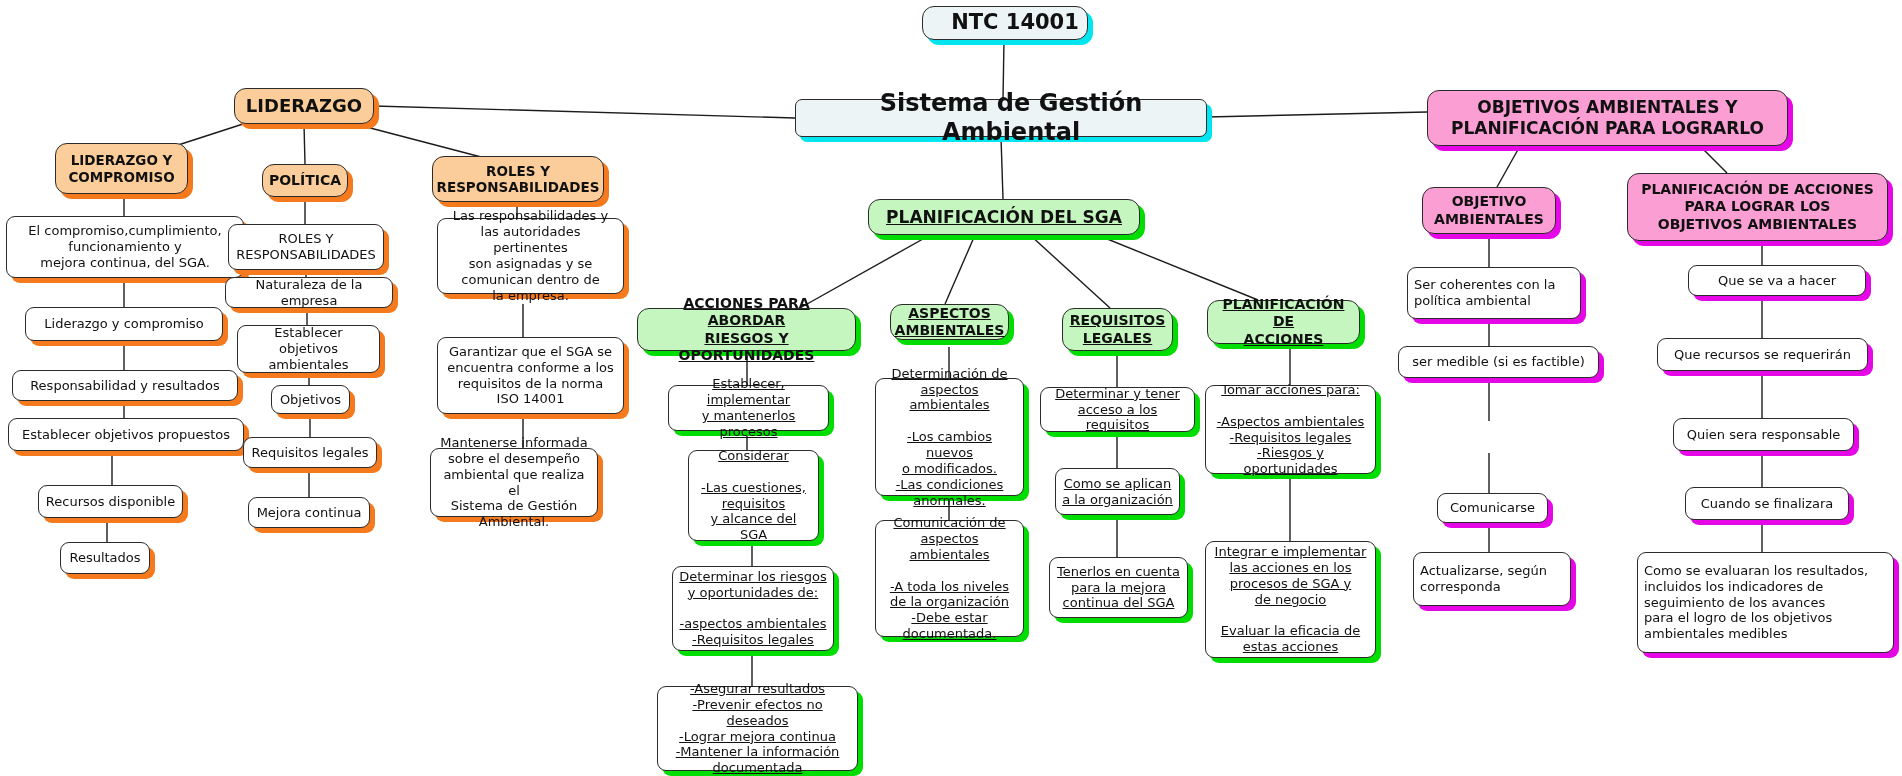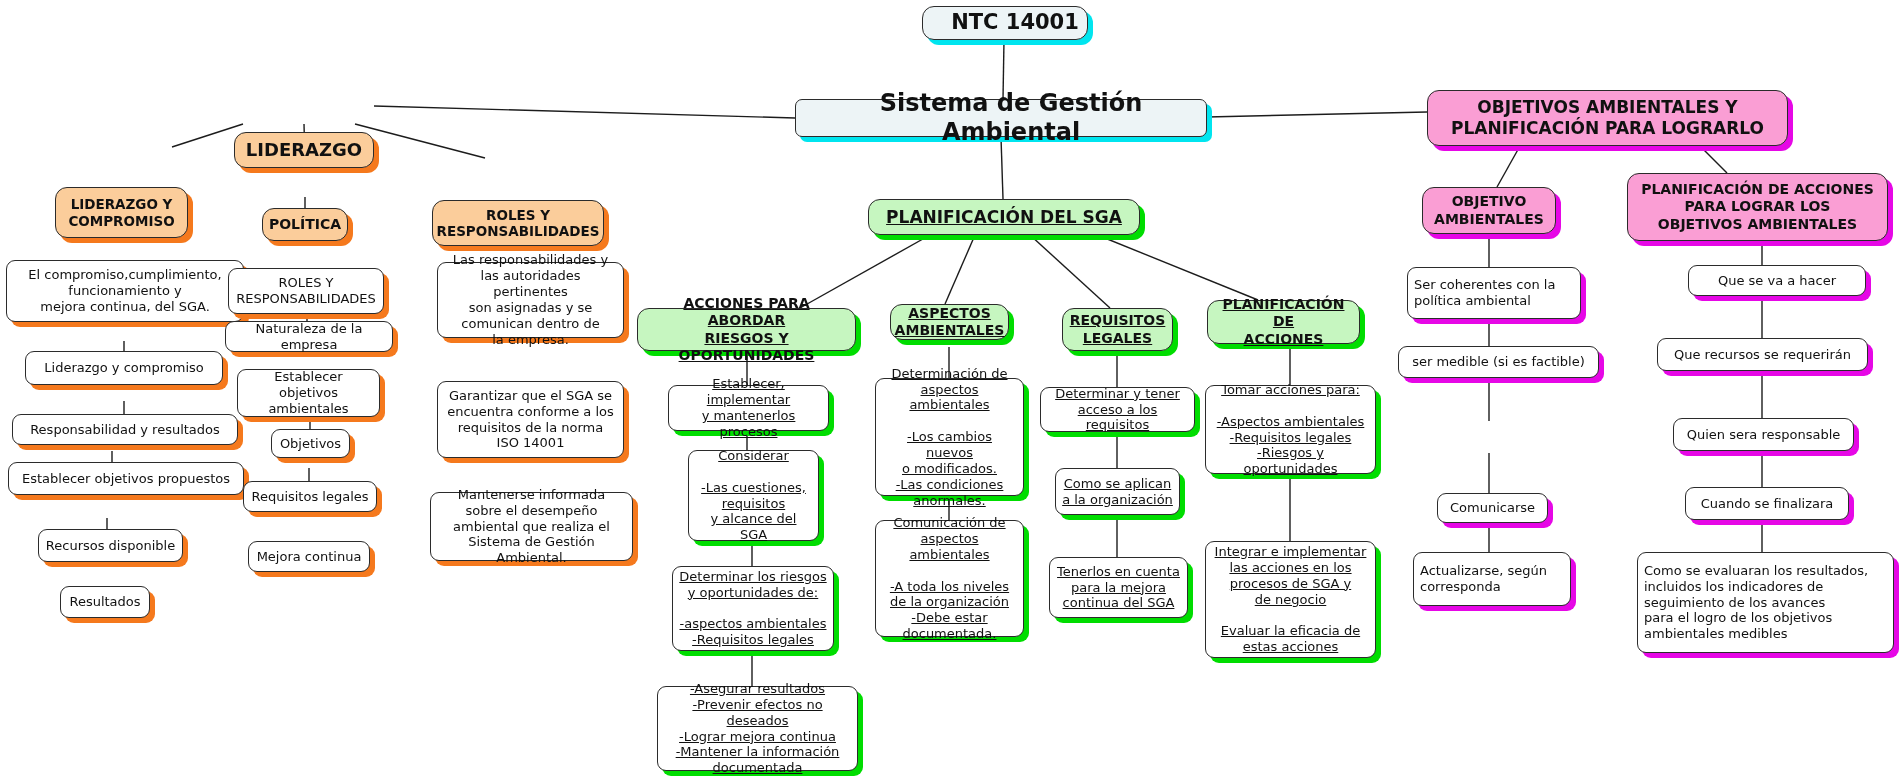"LIDERAZGO" .sh-o { margin-top: 44px -> none }
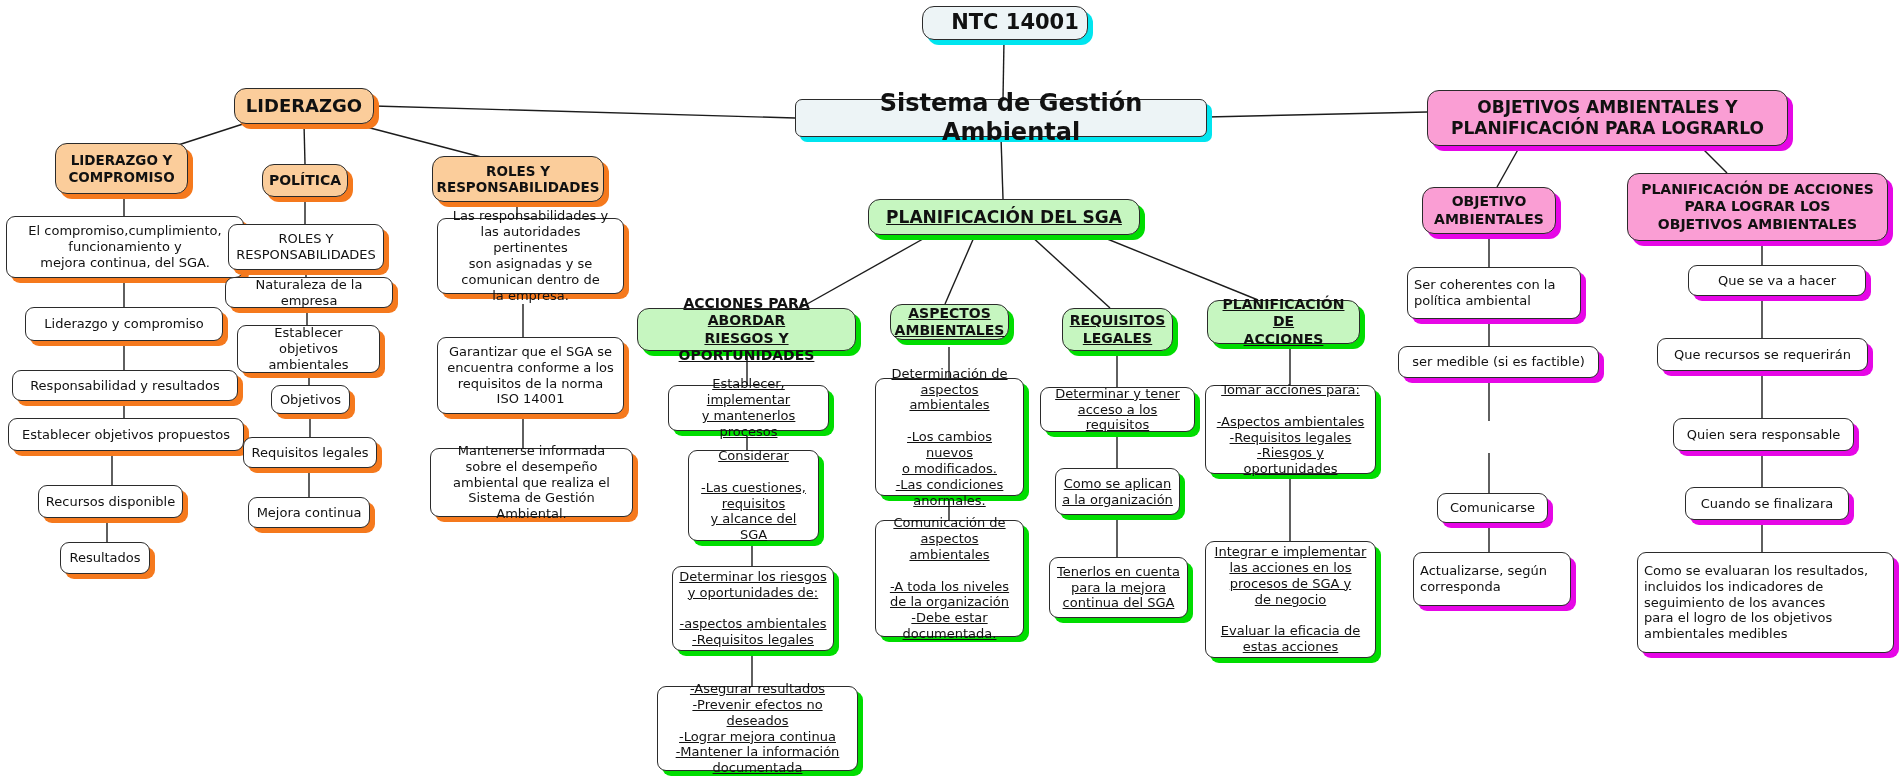"Mantenerse informada" div.node { width: 203px -> 168px }
